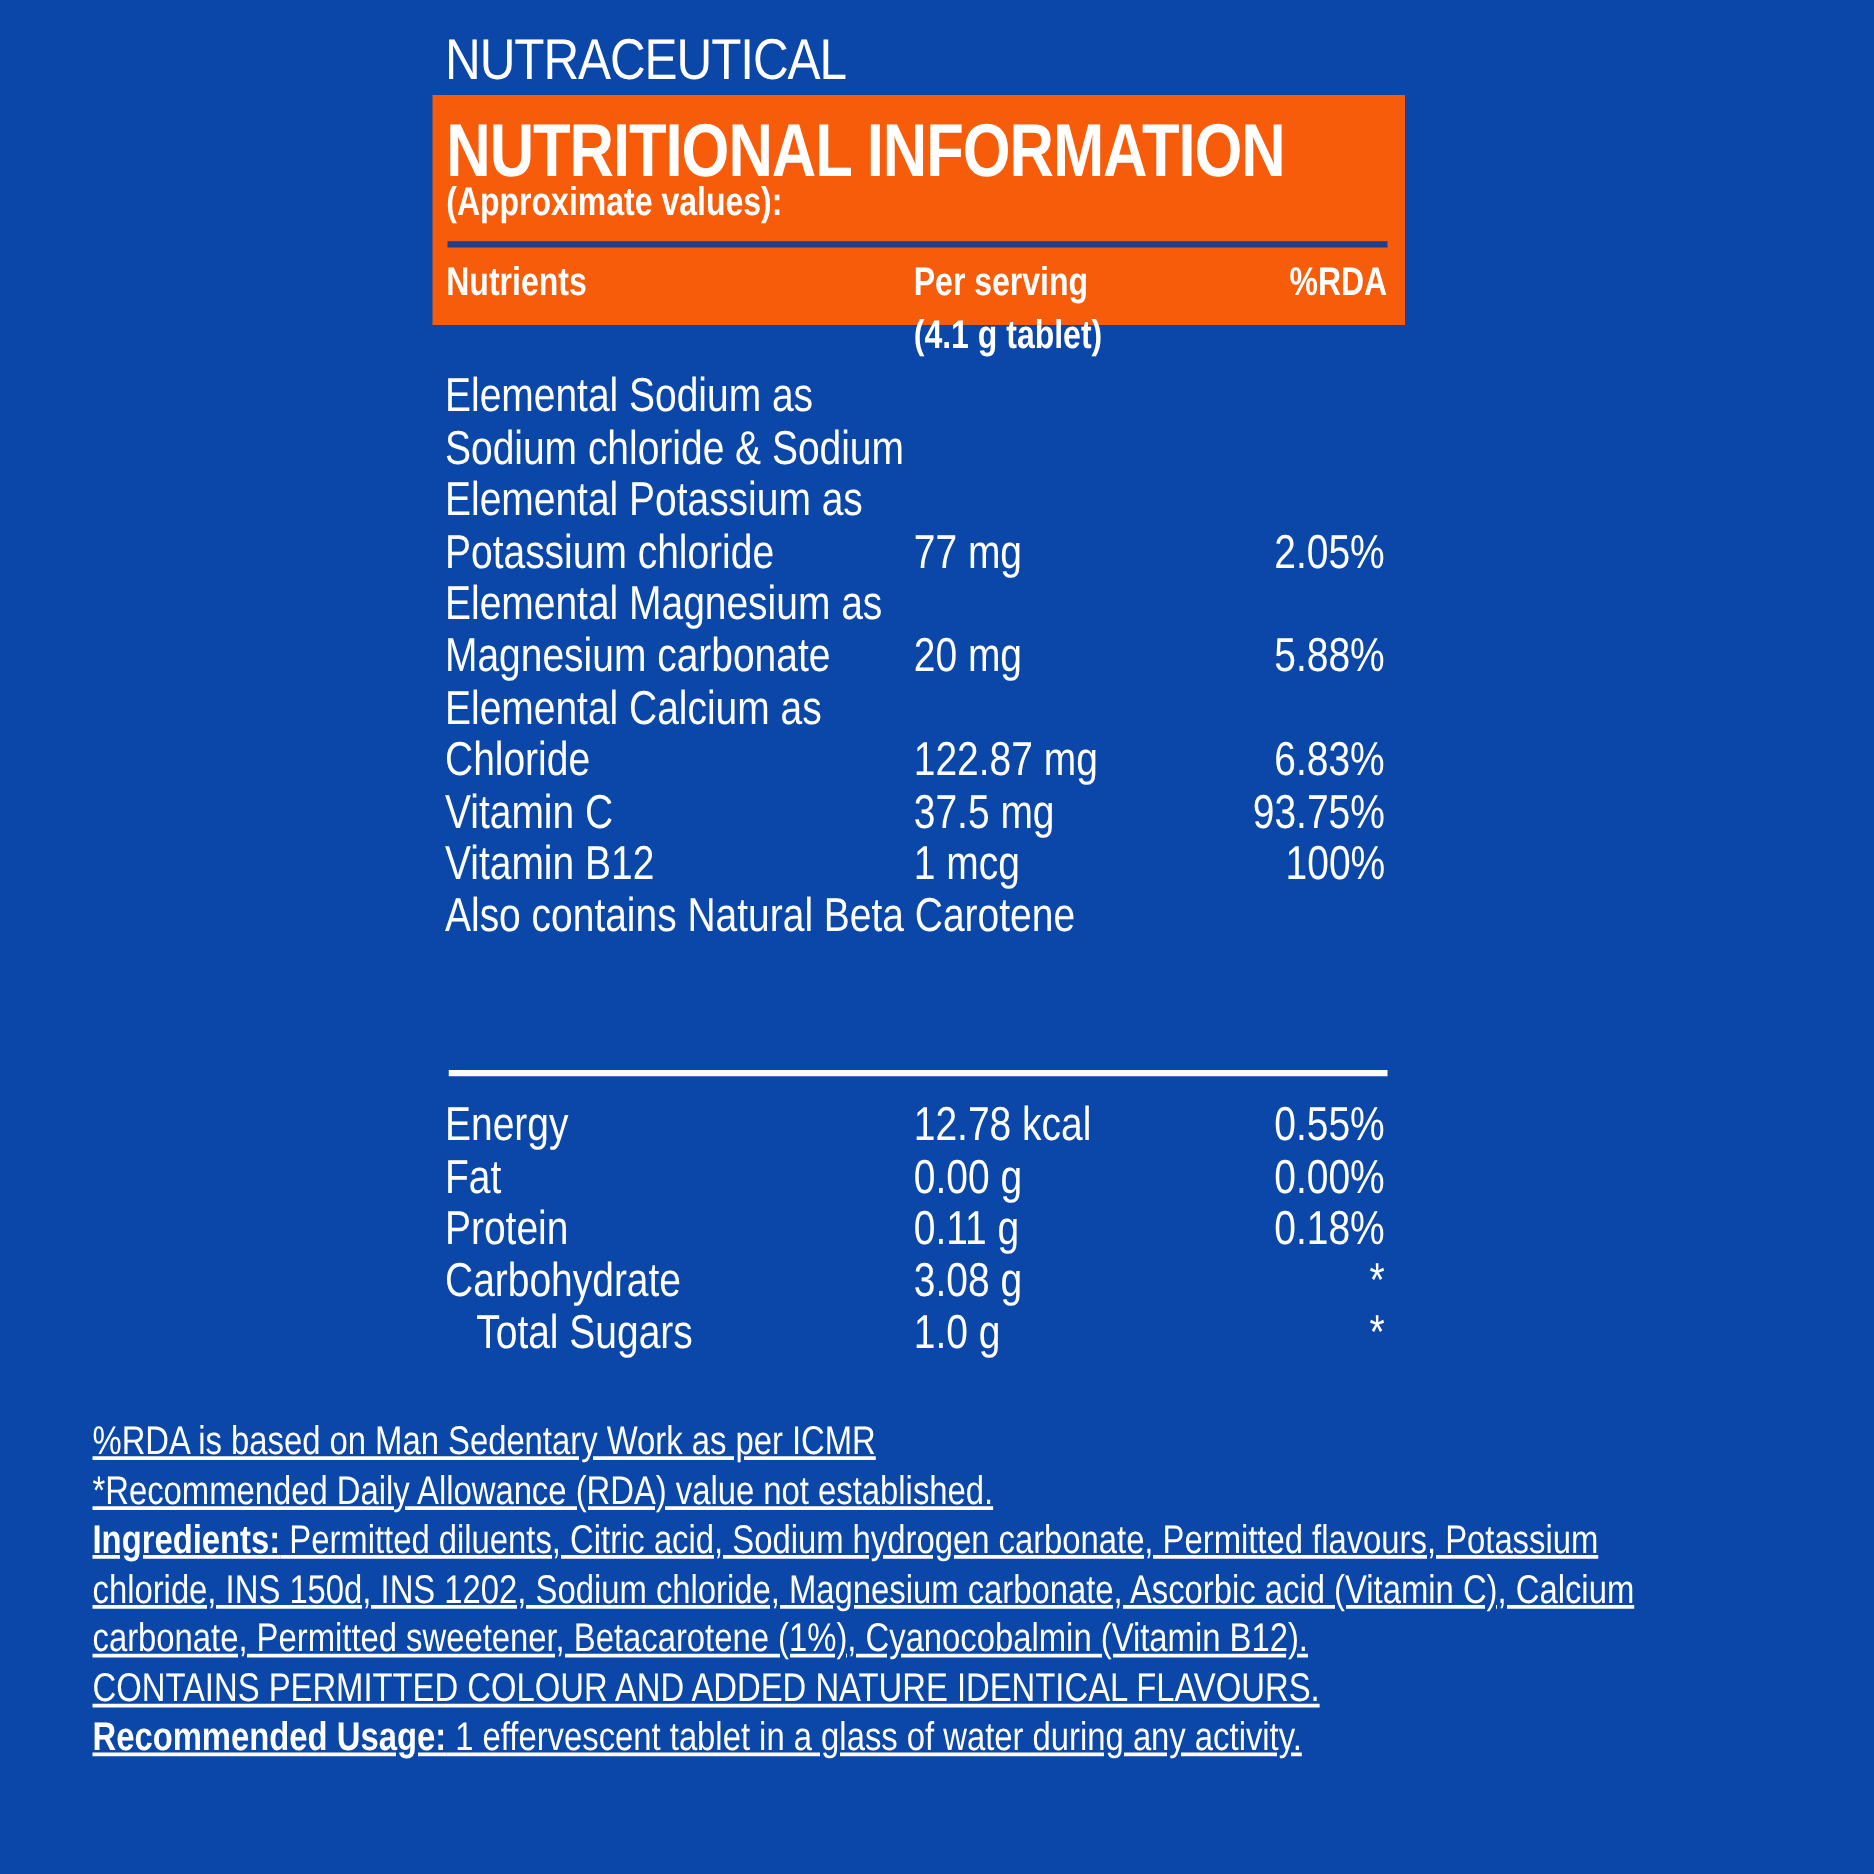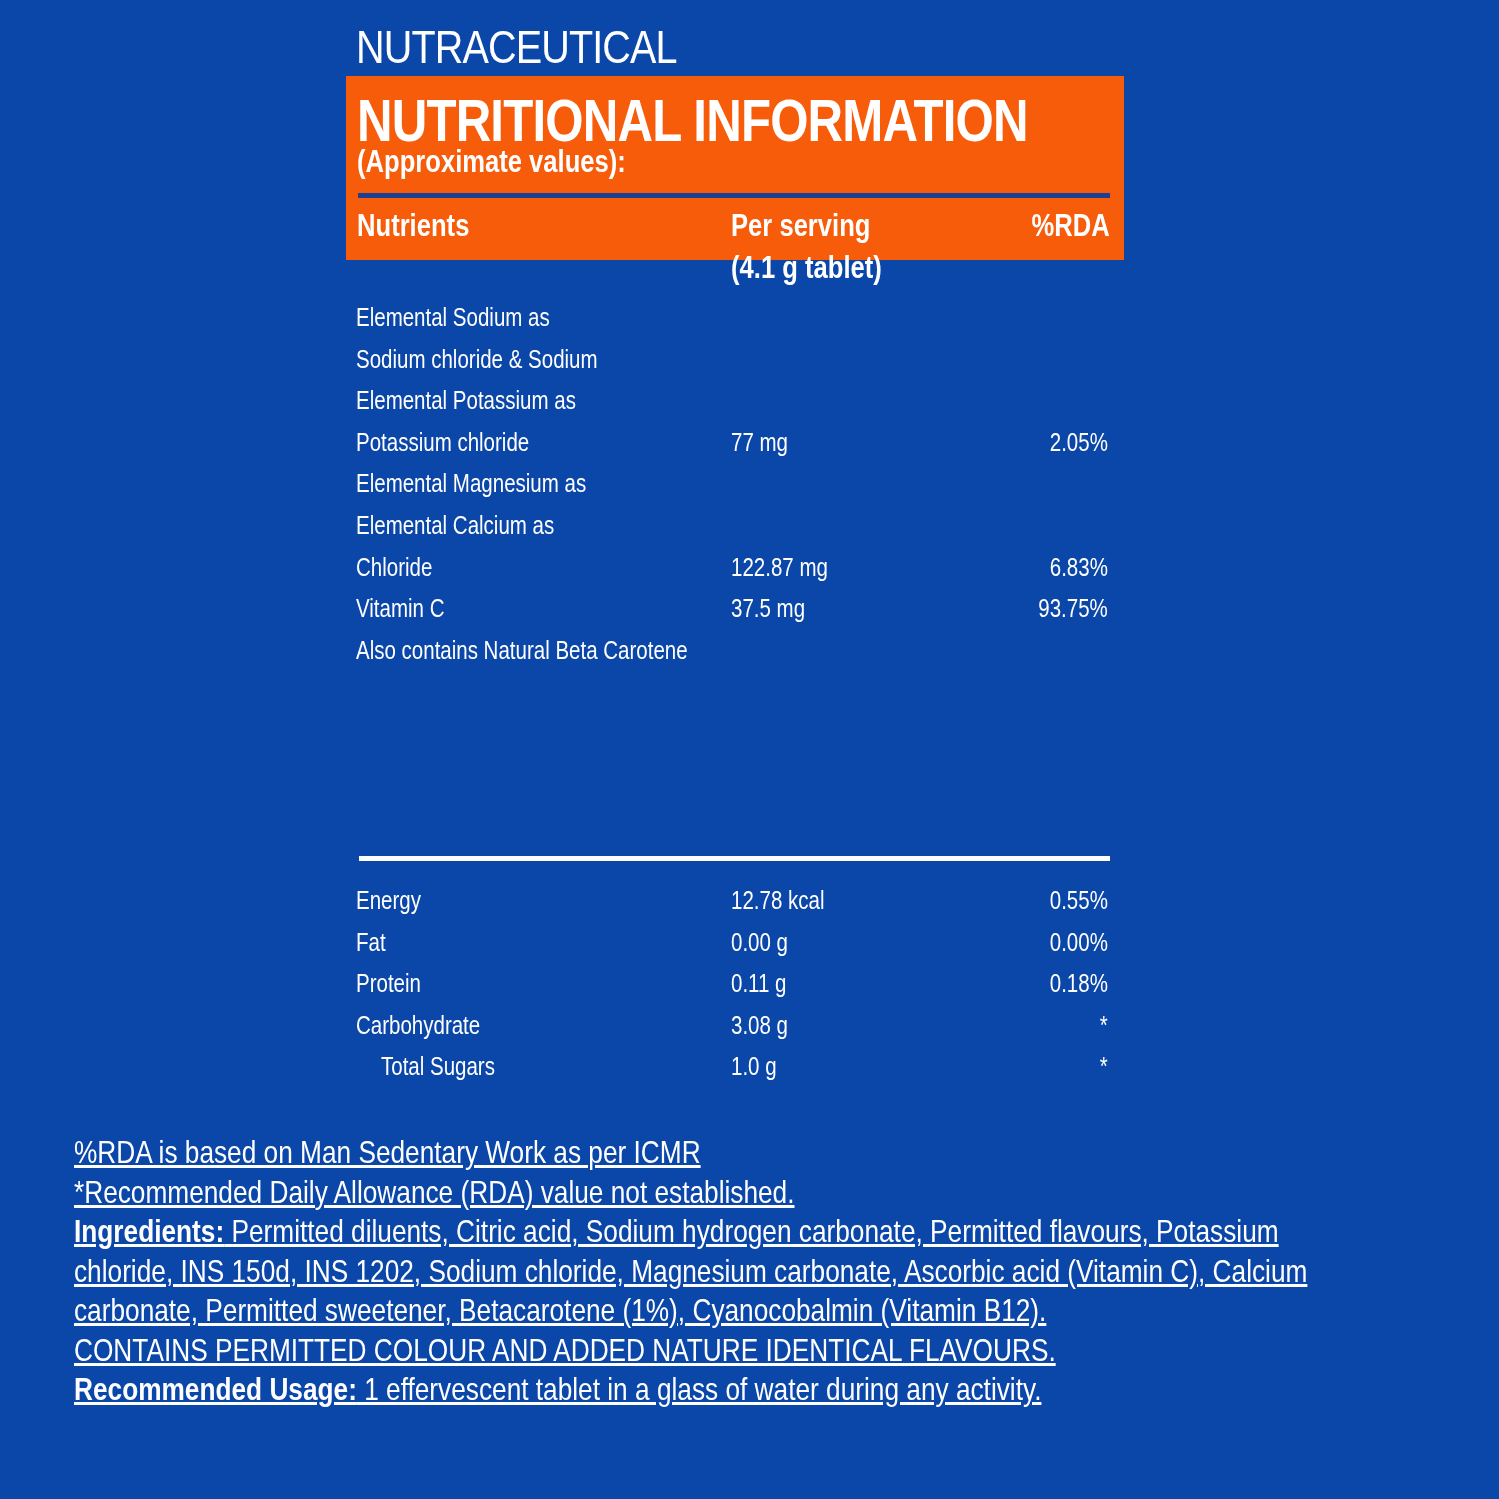"Elemental Sodium as" .row { font-size: 25px -> 38px }
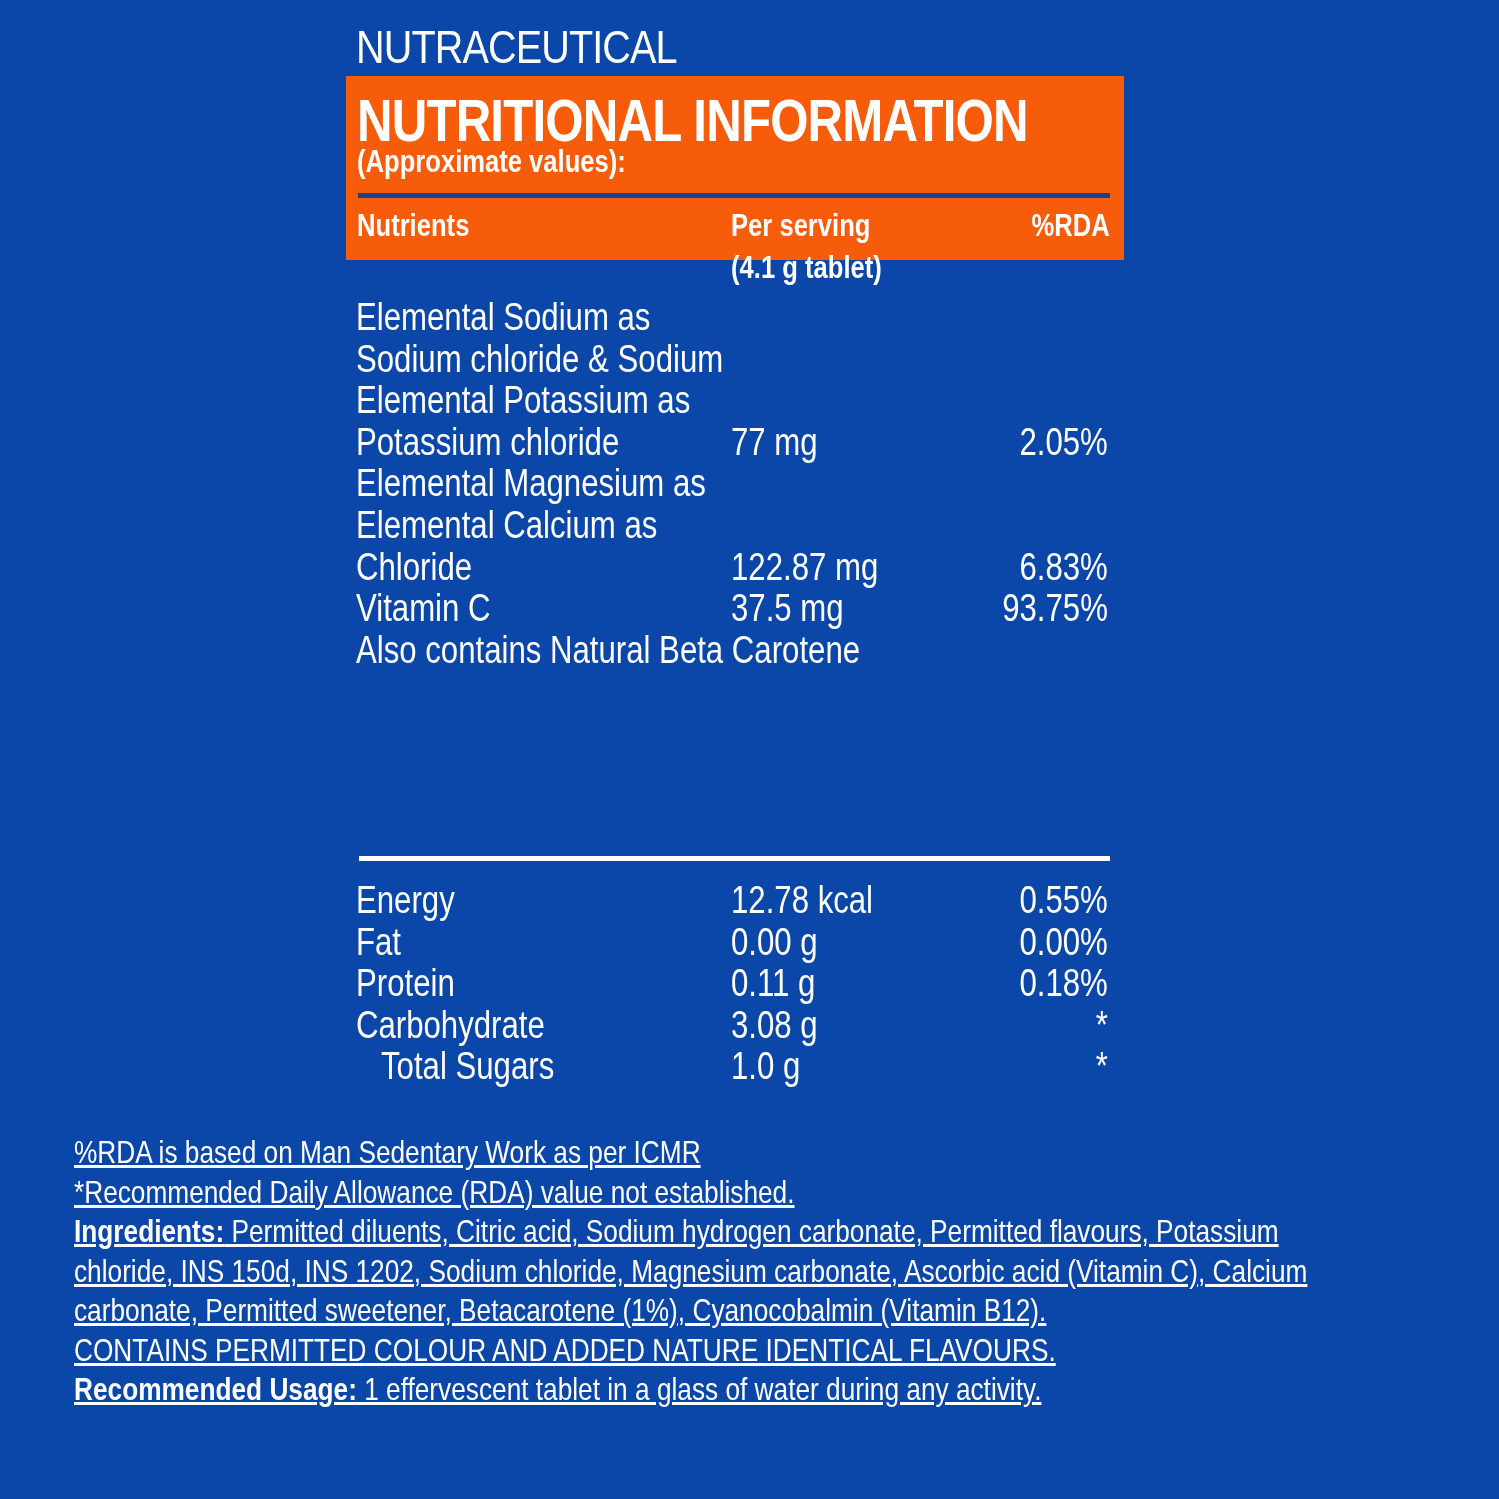"Magnesium carbonate" div.row { html: none -> <div> <span>Magnesium carbonate</span> <span>20 mg</span> <span>5.88%</span> </div> }
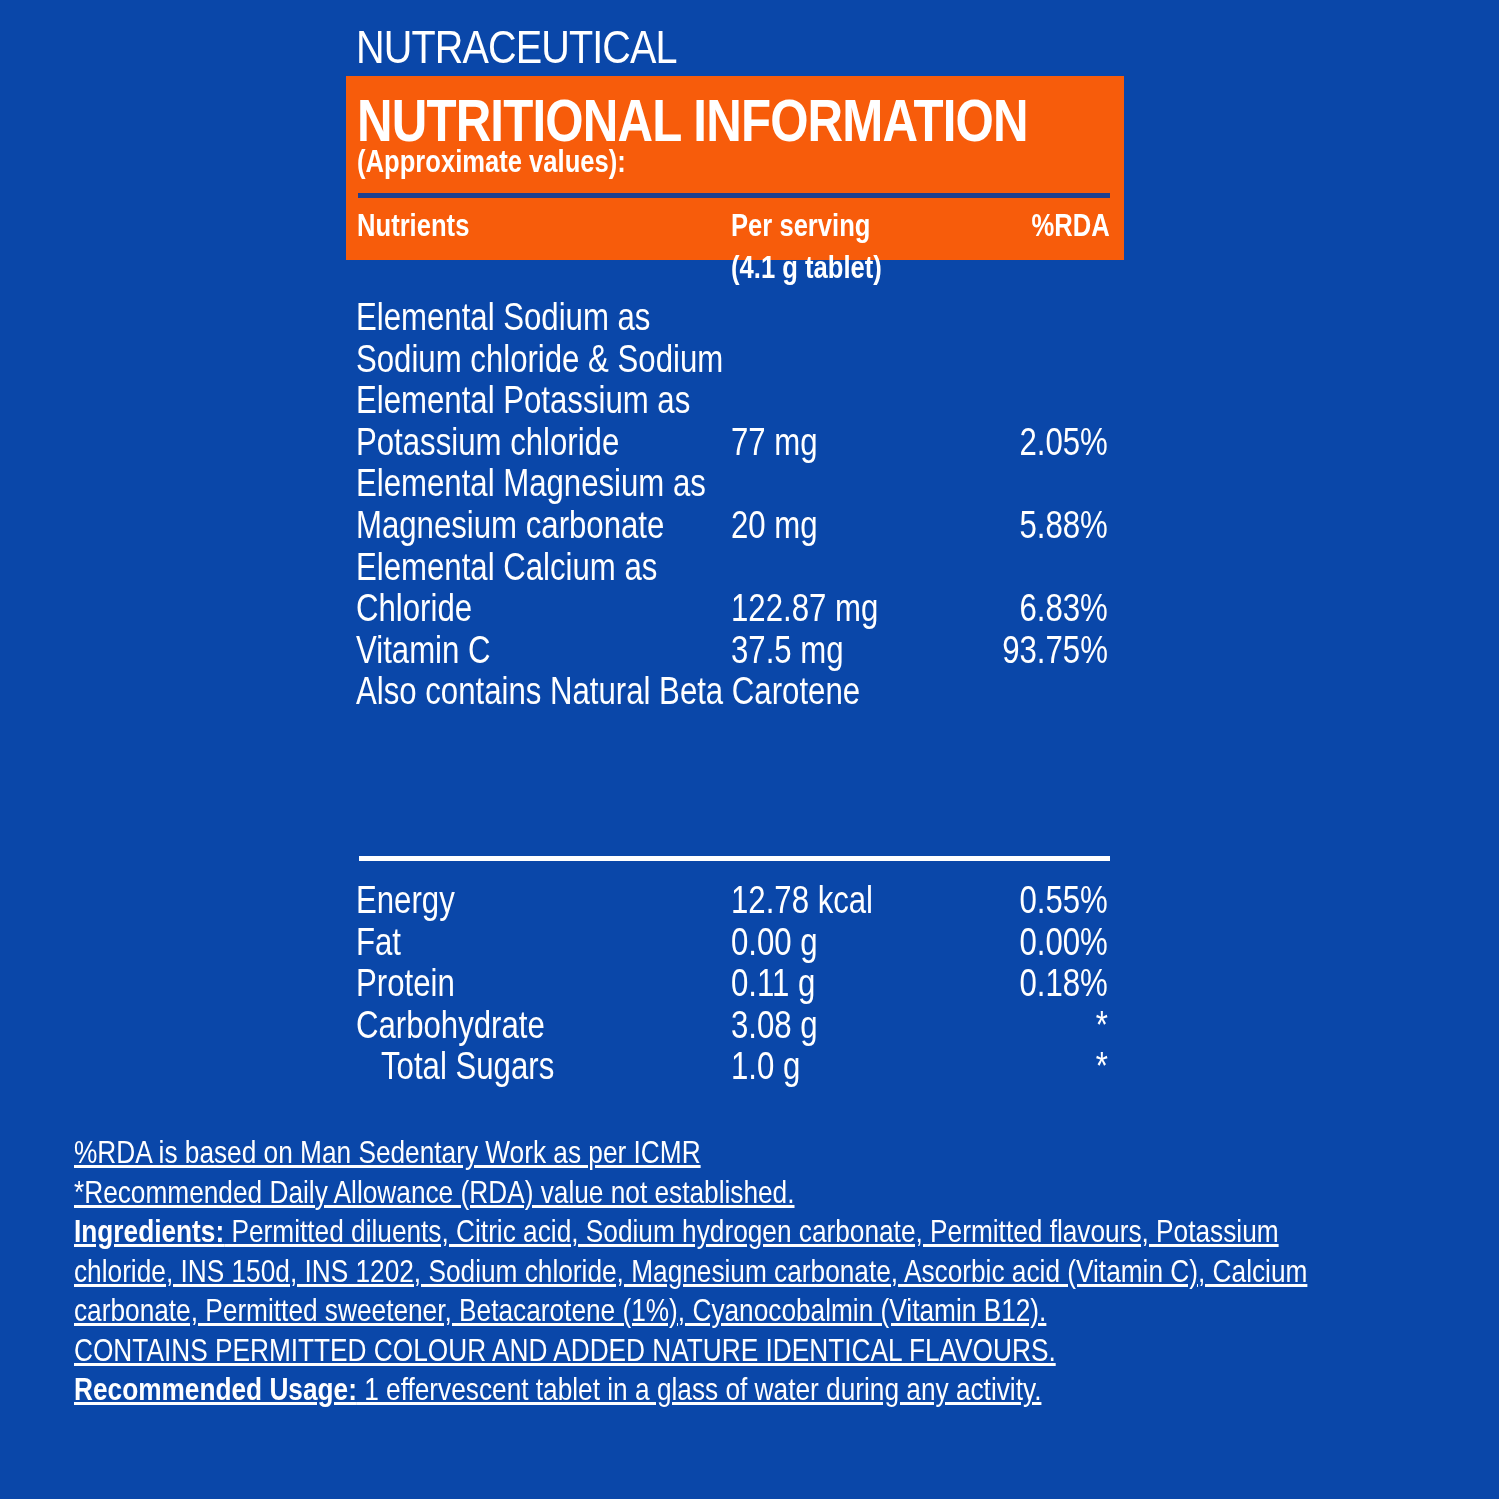"Vitamin B12" div.row { html: none -> <div> <span>Vitamin B12</span> <span>1 mcg</span> <span>100%</span> </div> }
